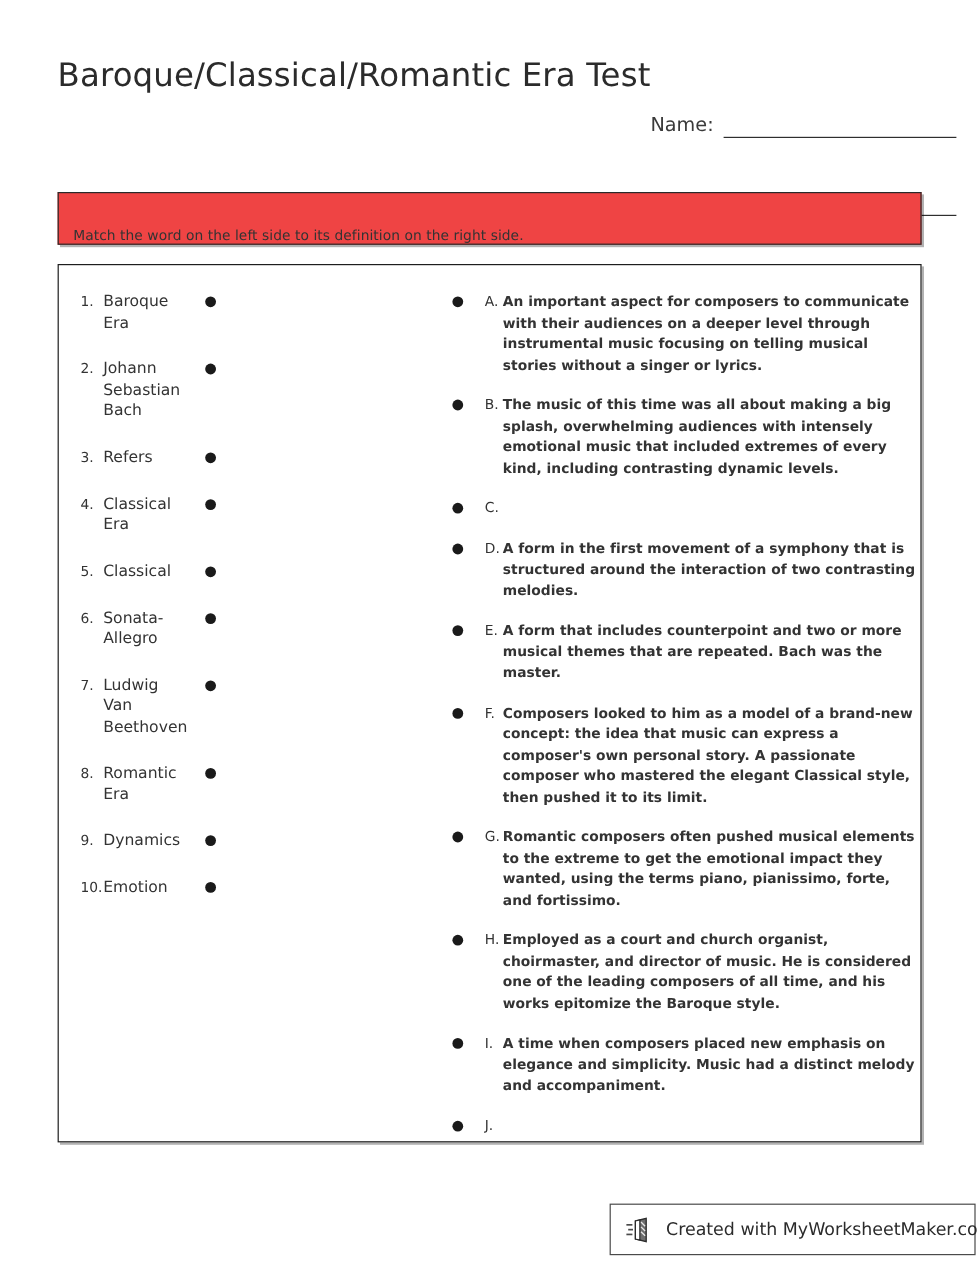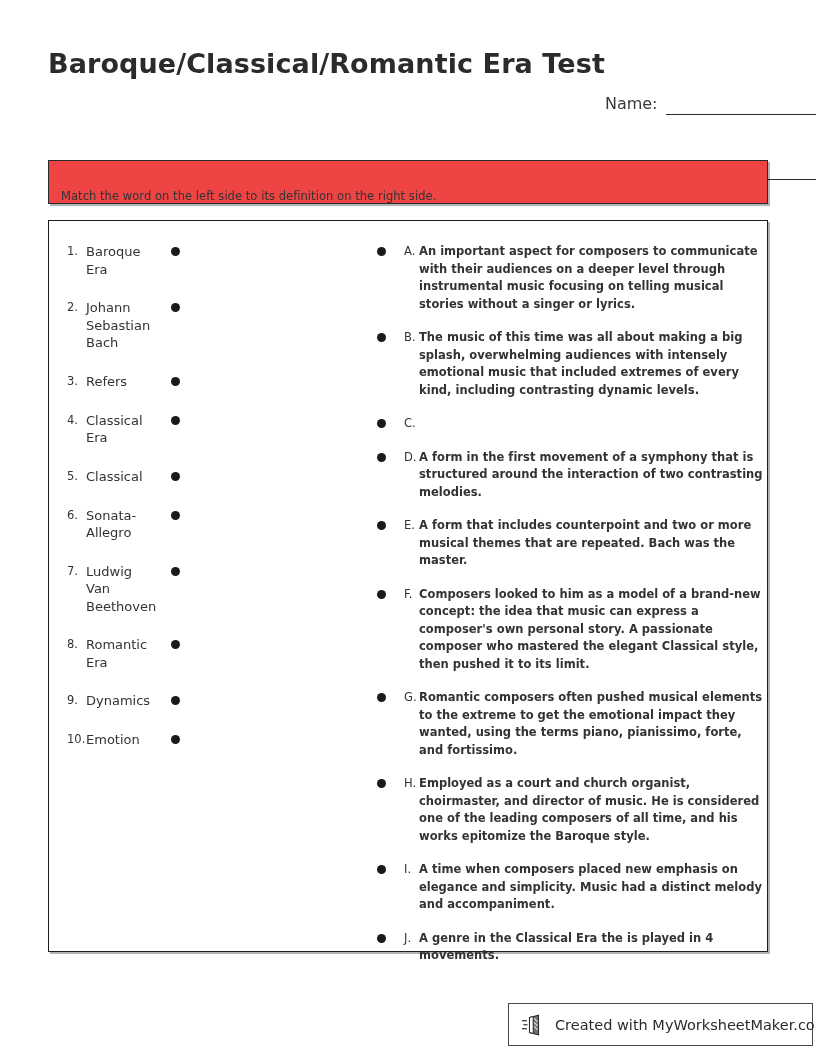"Baroque/Classical/Romantic Era Test" .worksheet-title { font-weight: 700 -> 400 }
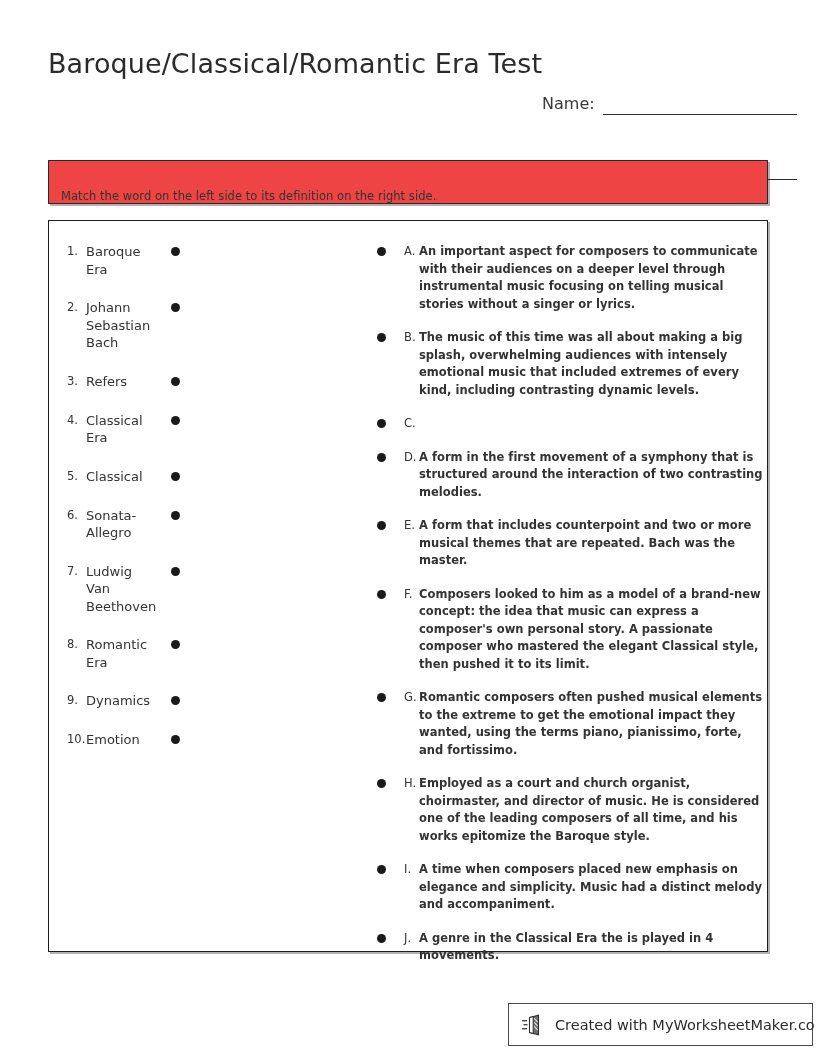"A genre in the Classical" span.def-text { html: <span>A genre in the Classical Era the is played in 4 movements.</span> -> none }
